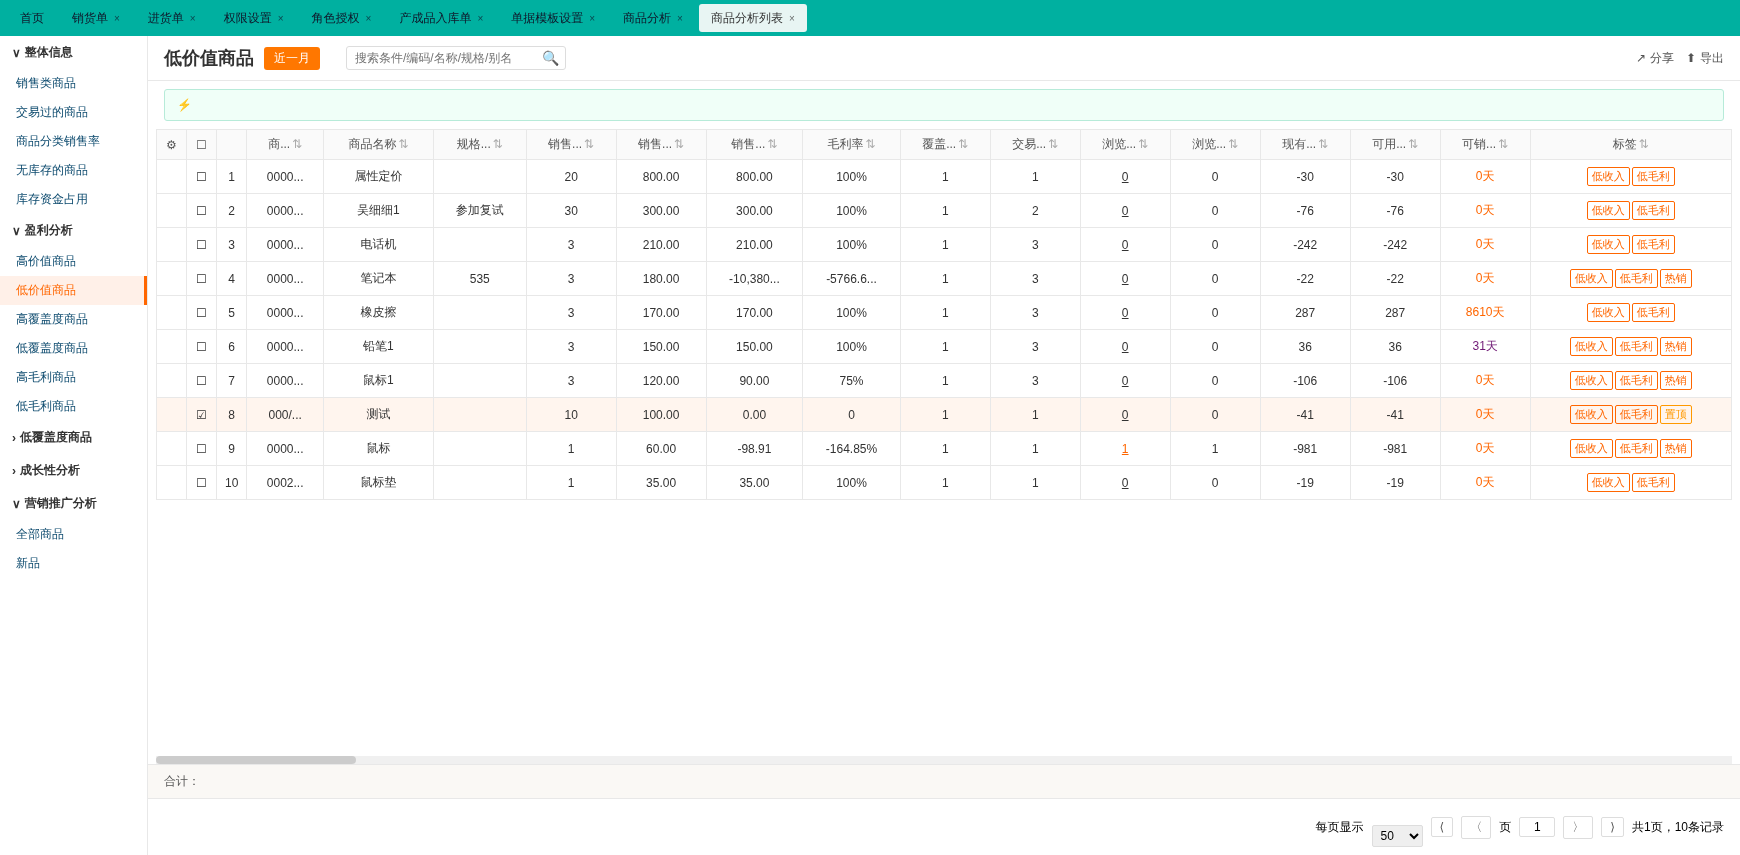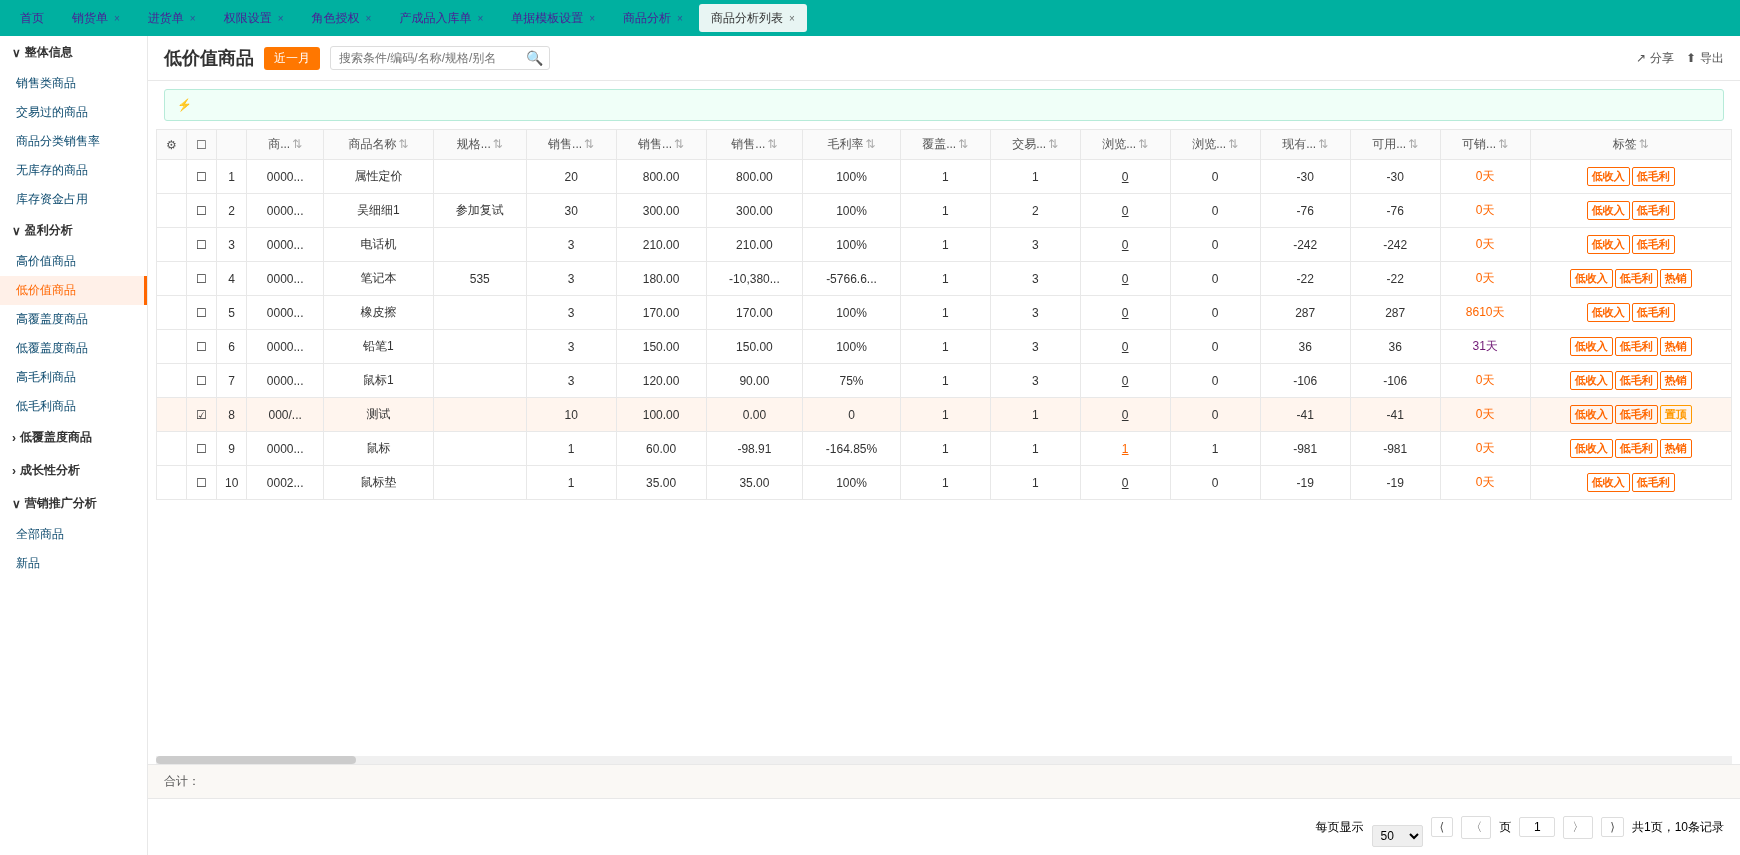"首页" .nav-item { color: #4c1d95 -> #0f172a }
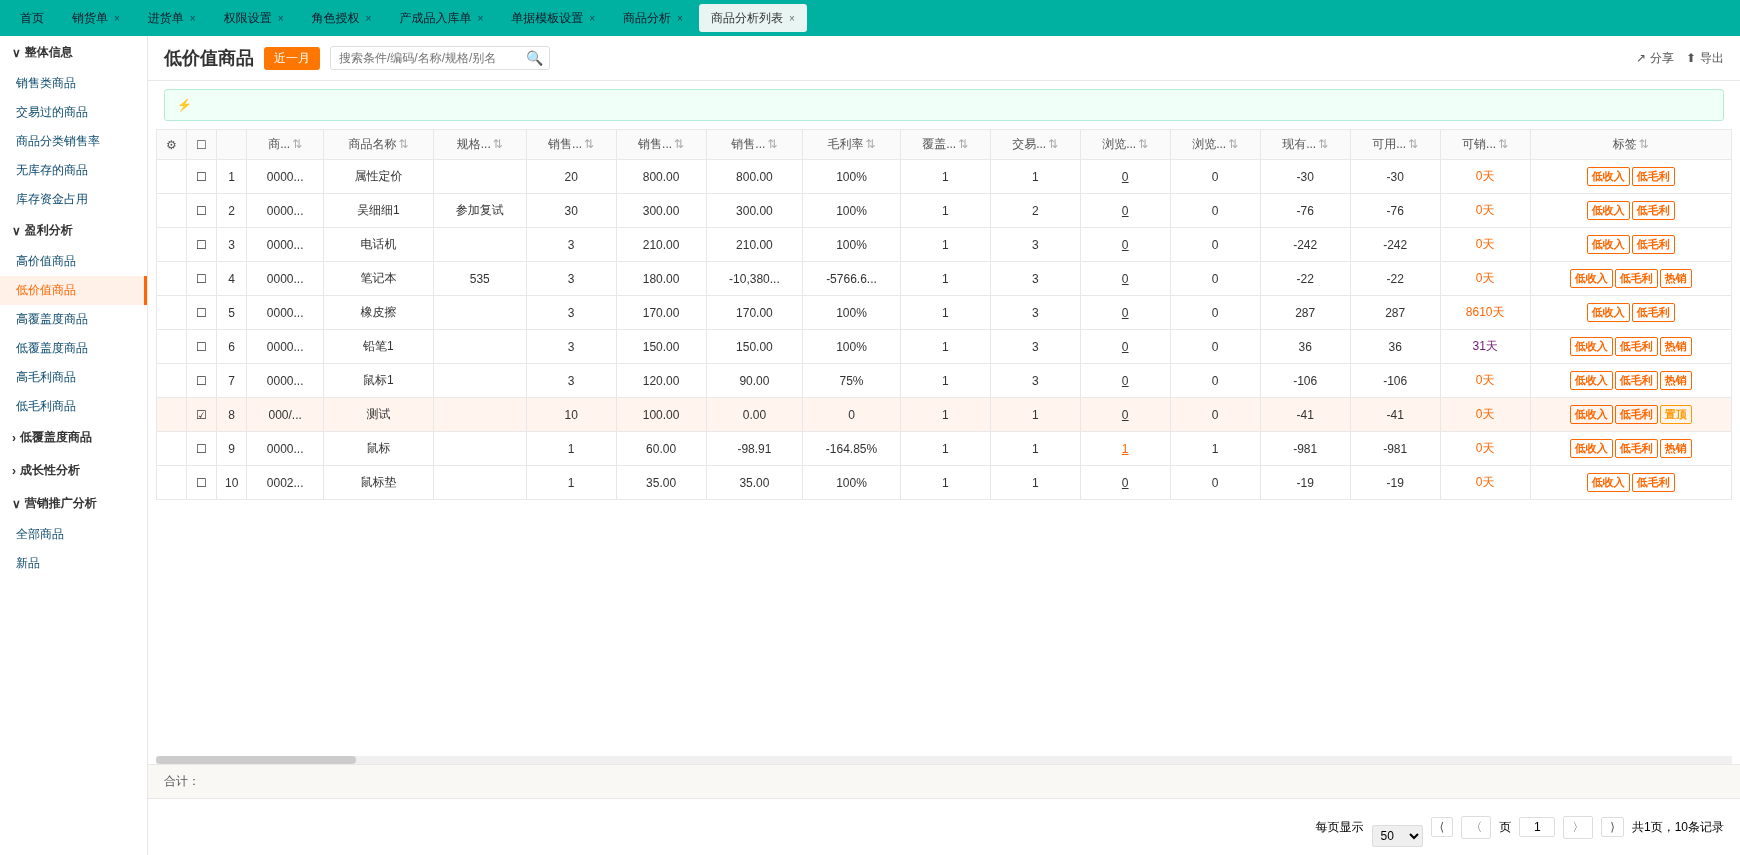"搜索条件/编码/名称/规格/别名" .search-box { margin-left: none -> 16px }
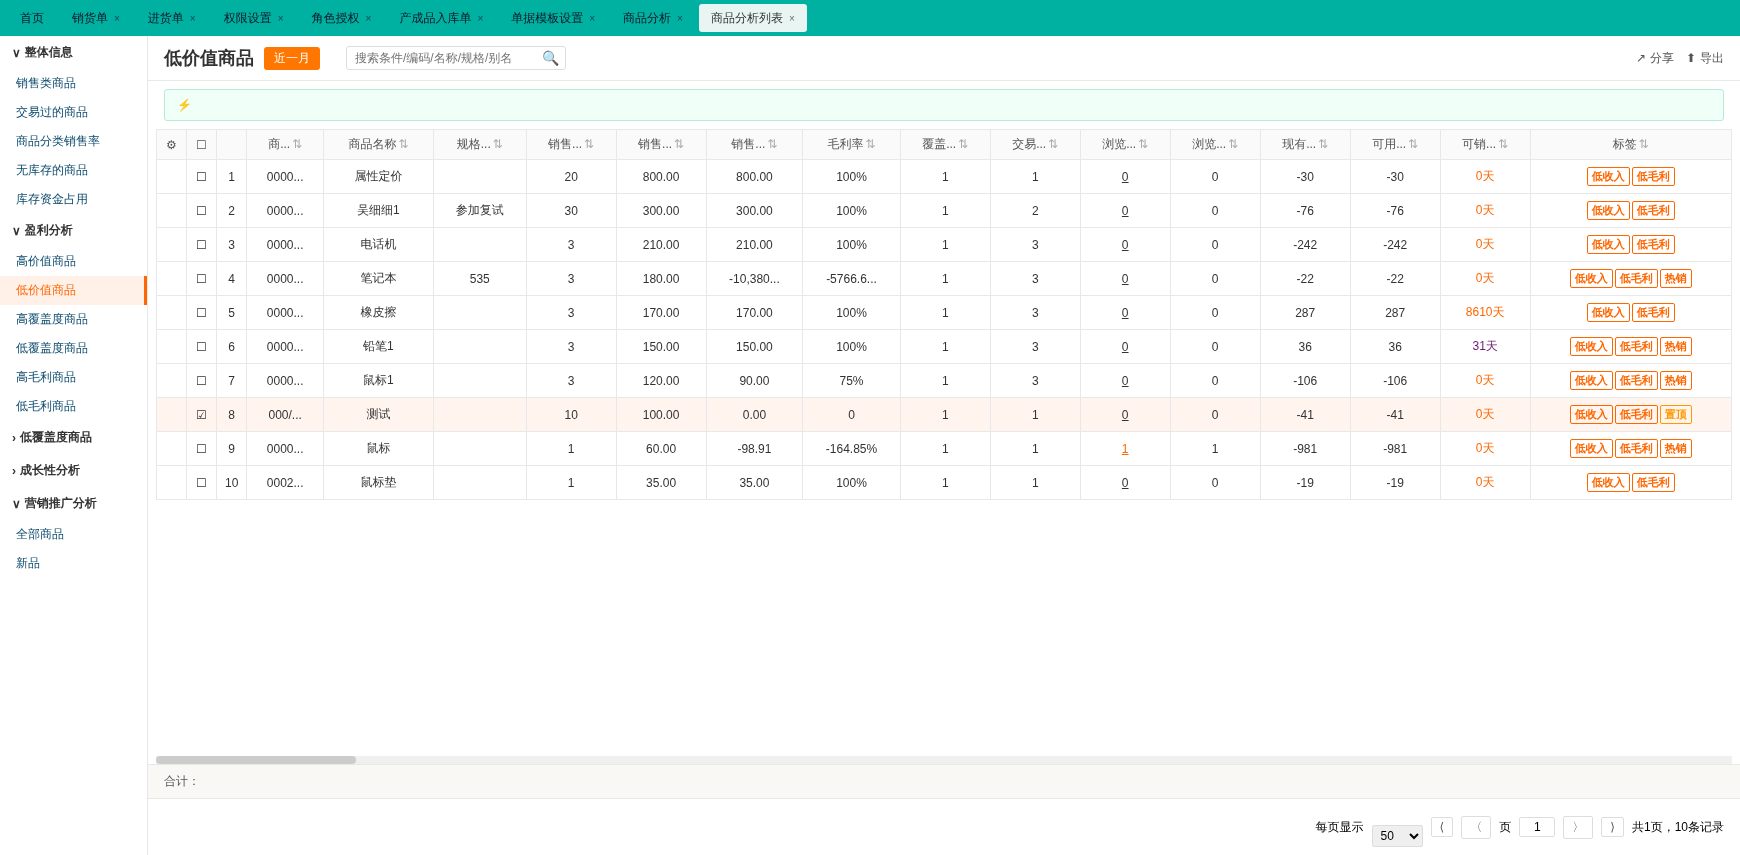"低收入" .tag { font-weight: bold -> none }
